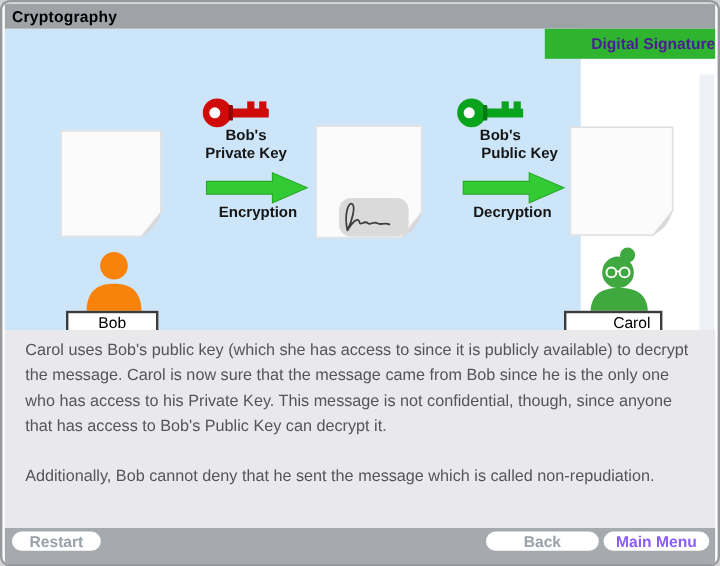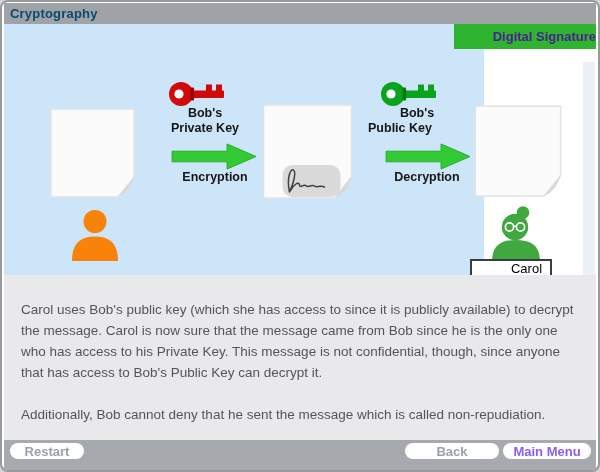"Cryptography" .titlebar .title { color: #0c4a6e -> #000000 }
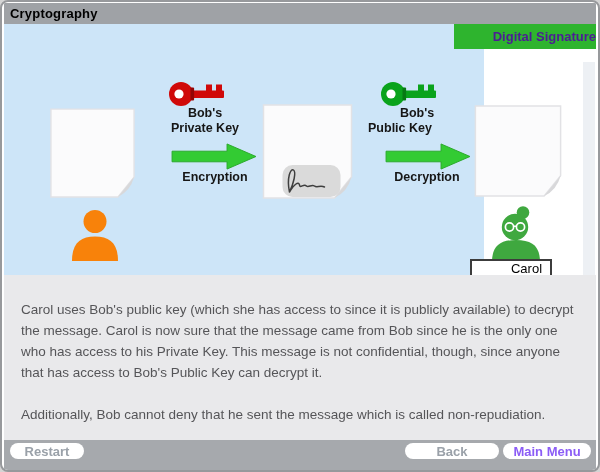"Public Key" div.abs { left: 341px -> 374px }
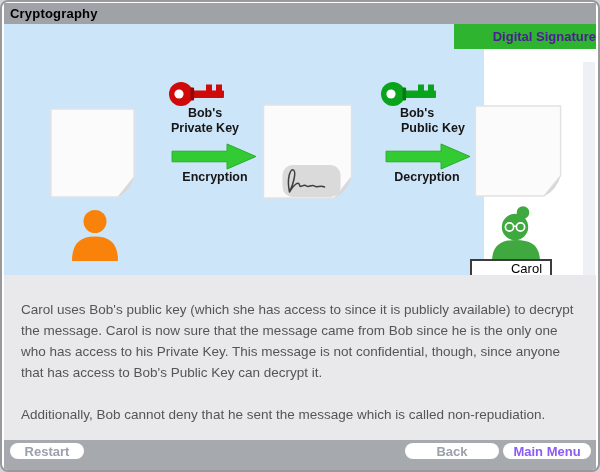"Bob" div.abs { html: none -> <div> <span>Bob</span> </div> }
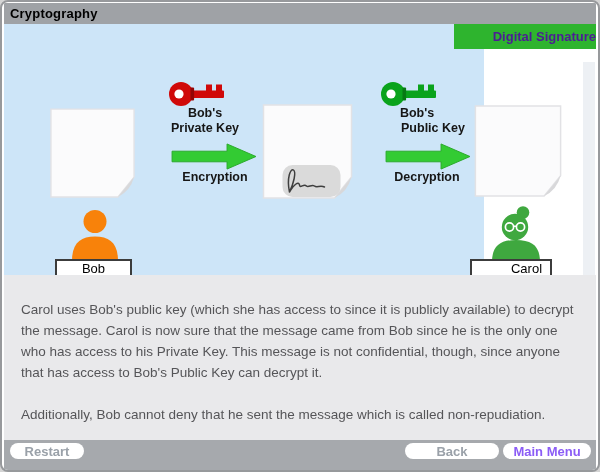"Carol uses Bob's public key" .narration p.p1 { margin-top: 24px -> 6px }
